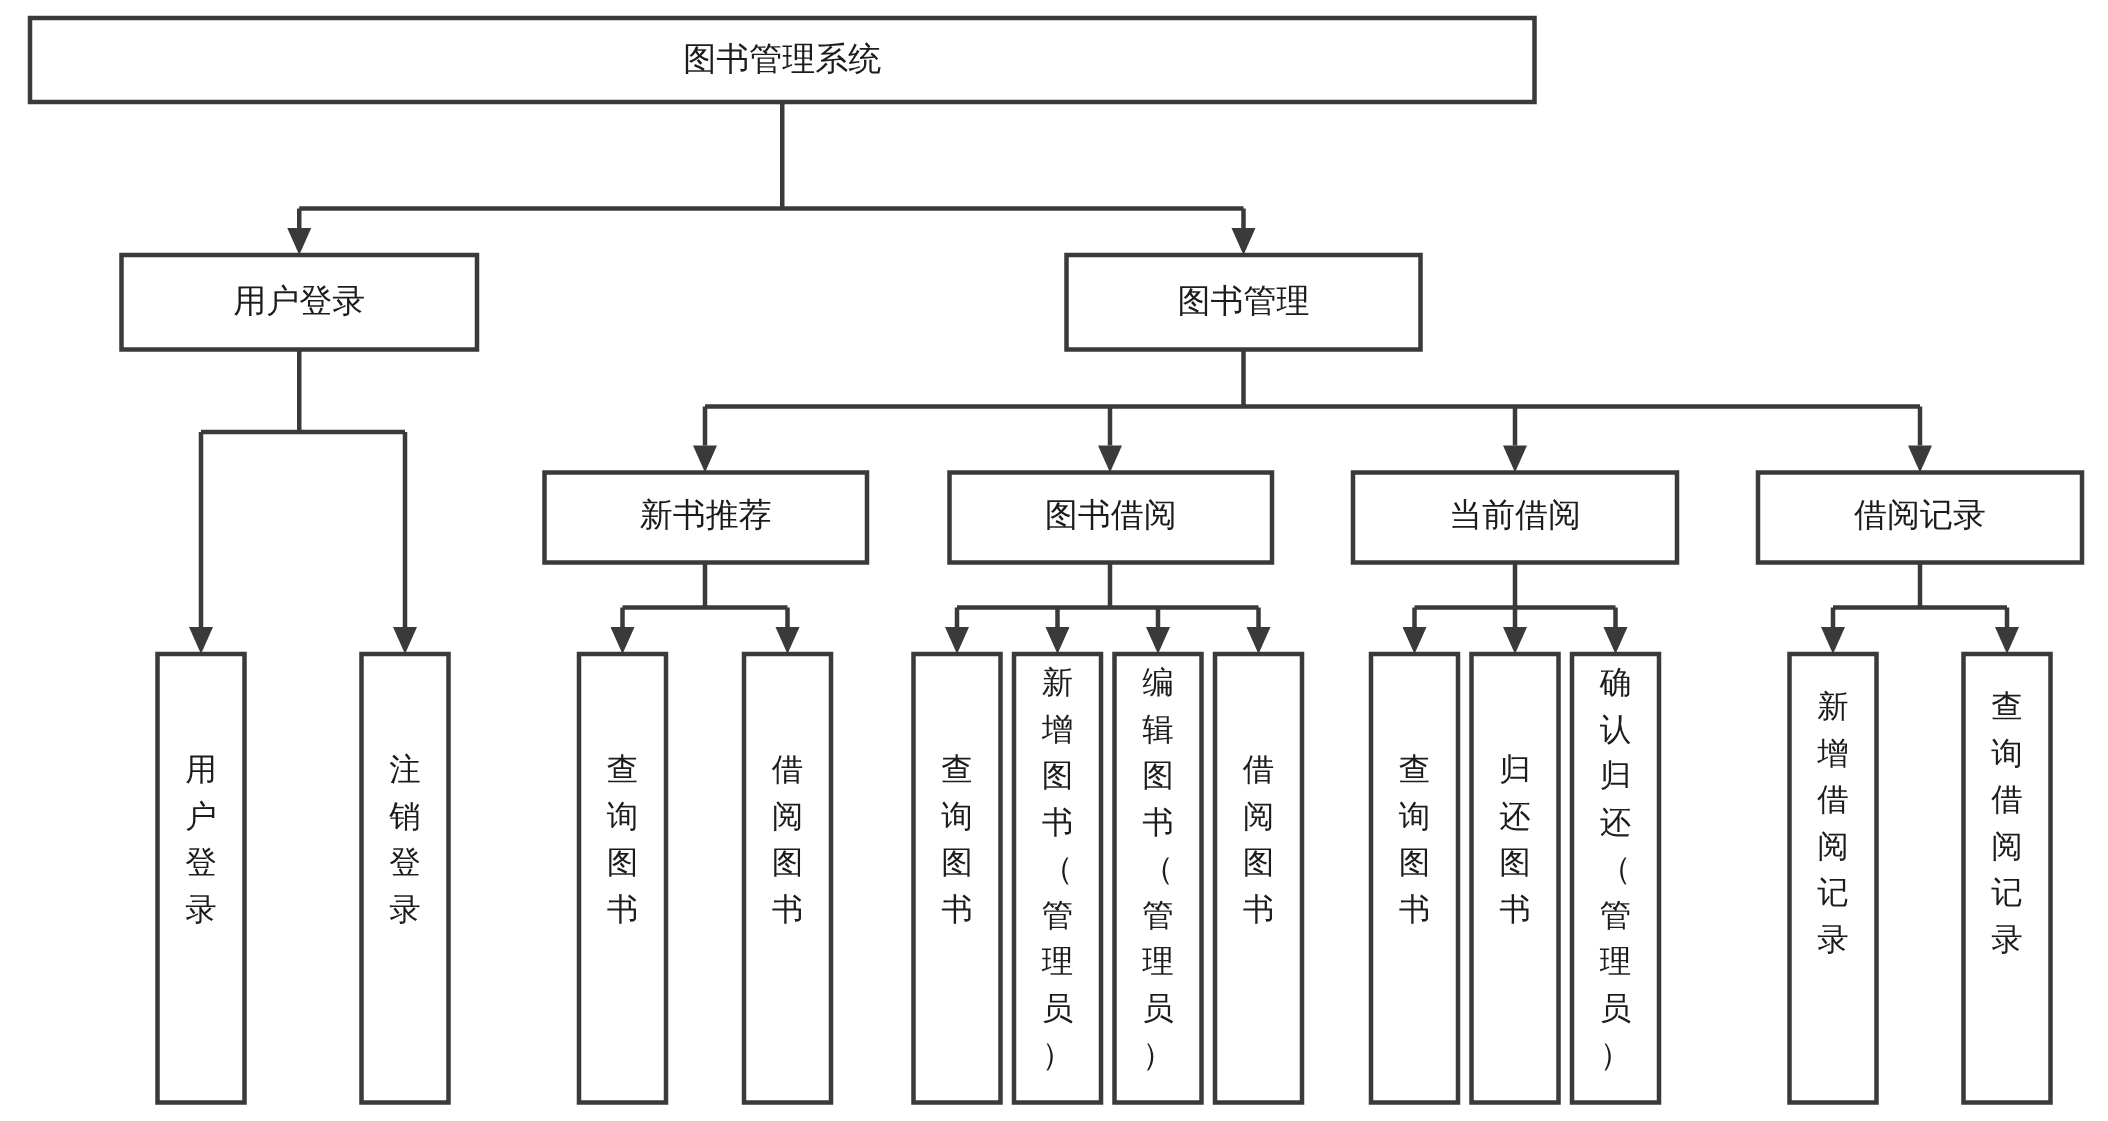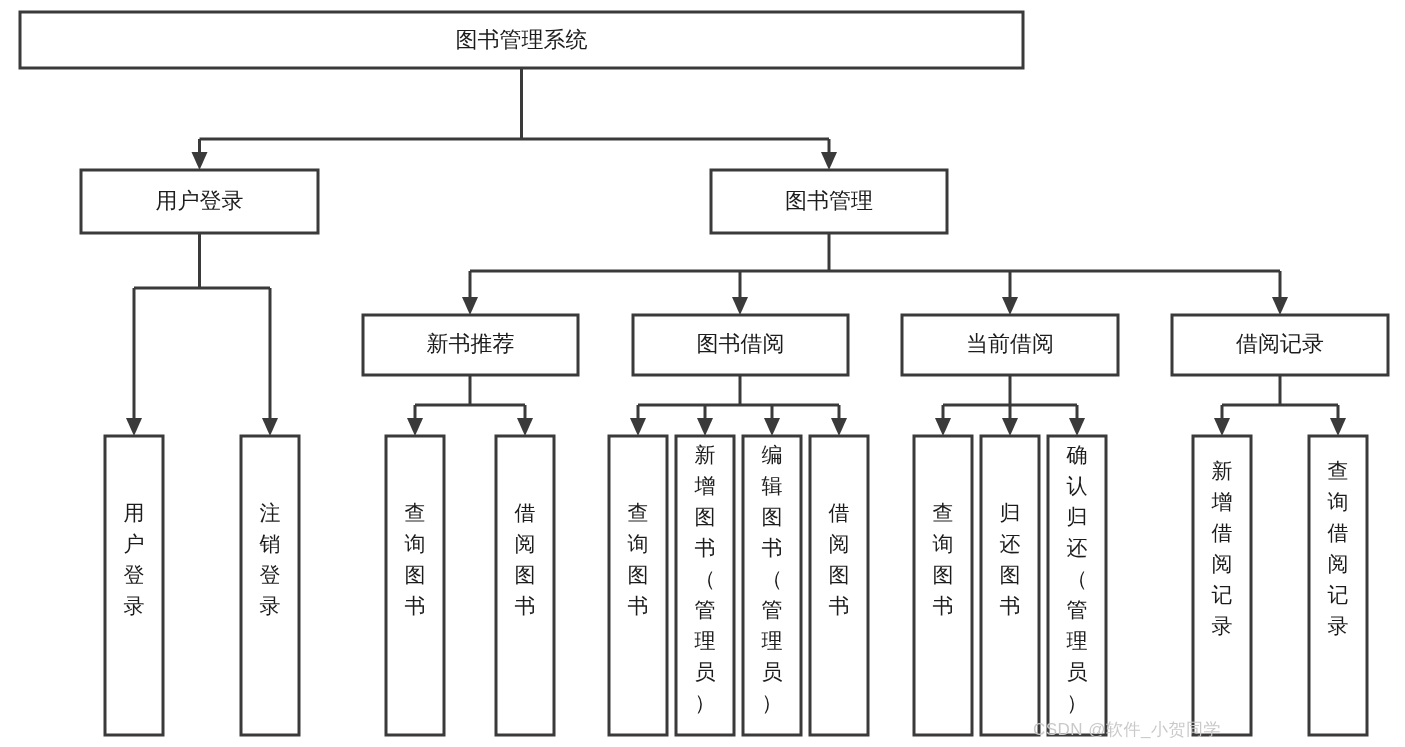"CSDN @软件_小贺同学" div.watermark { html: <div>CSDN @软件_小贺同学</div> -> none }
